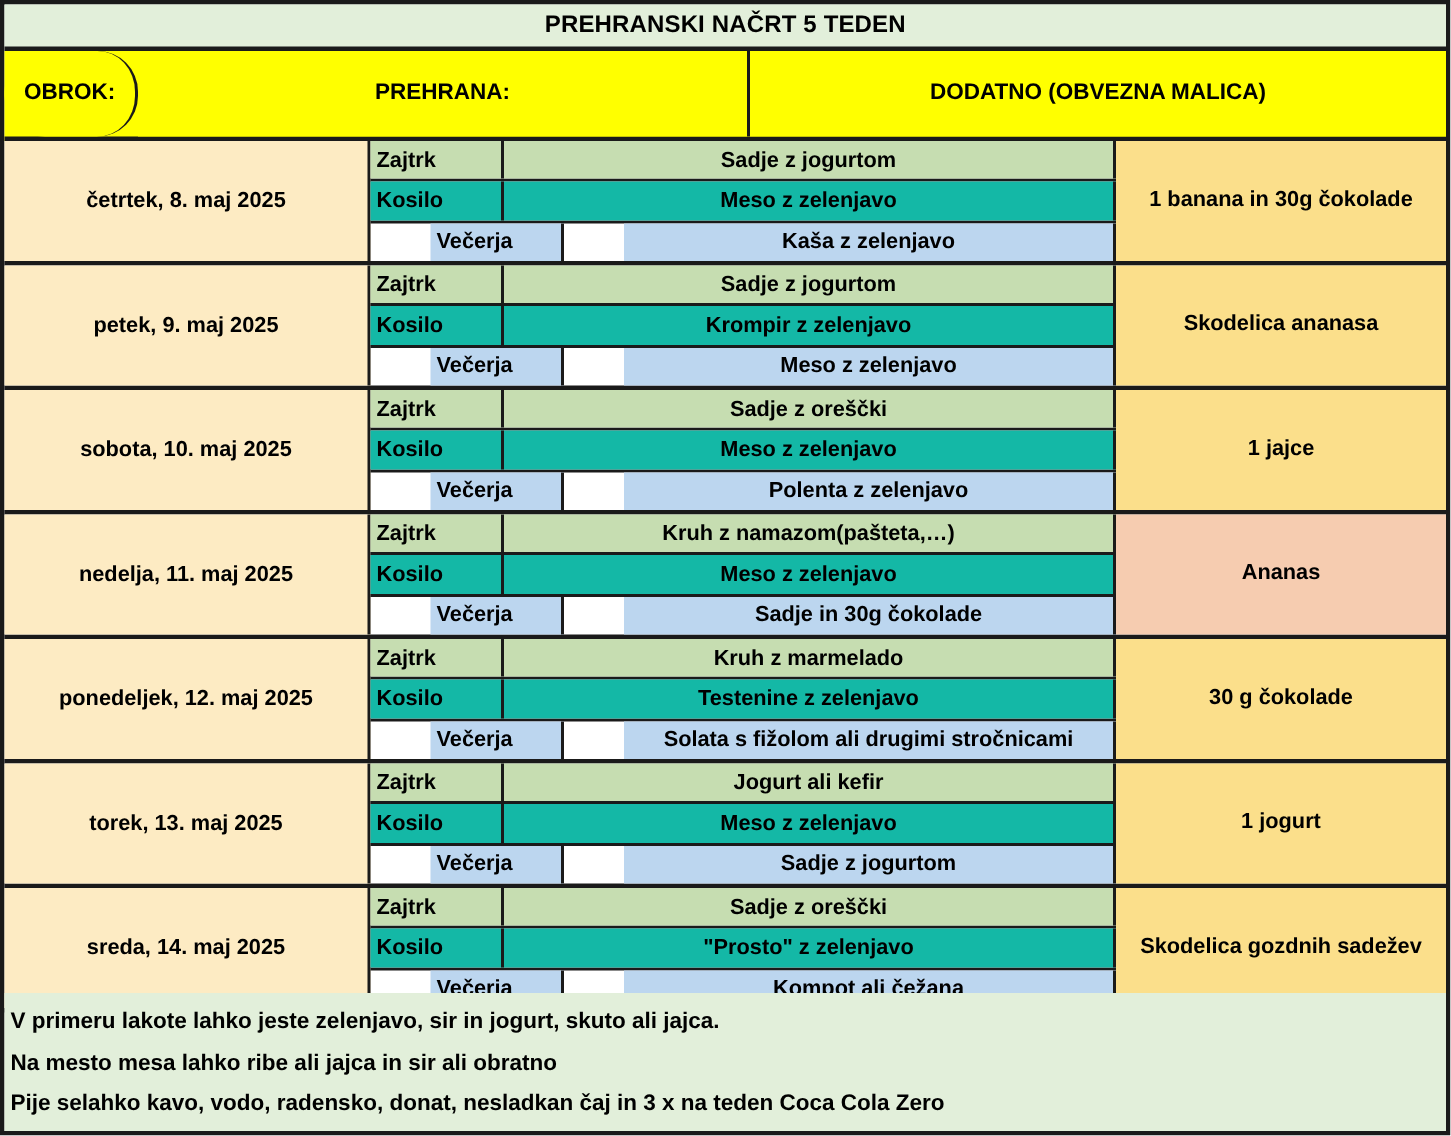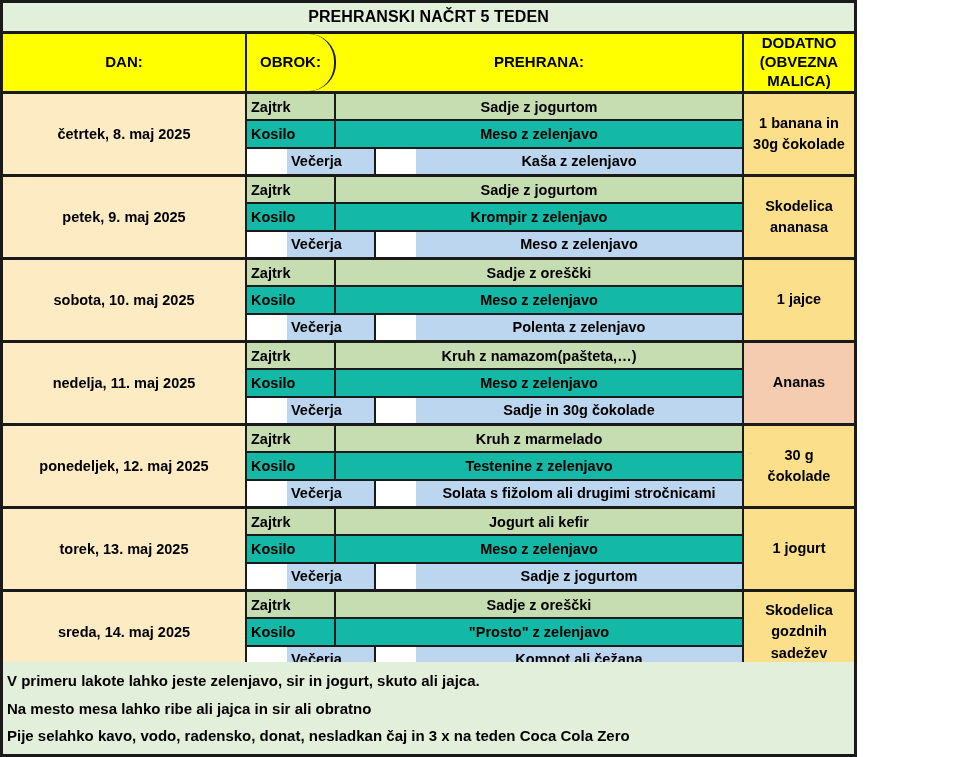"PREHRANSKI NAČRT 5 TEDEN" .sheet { width: 857px -> 967px }
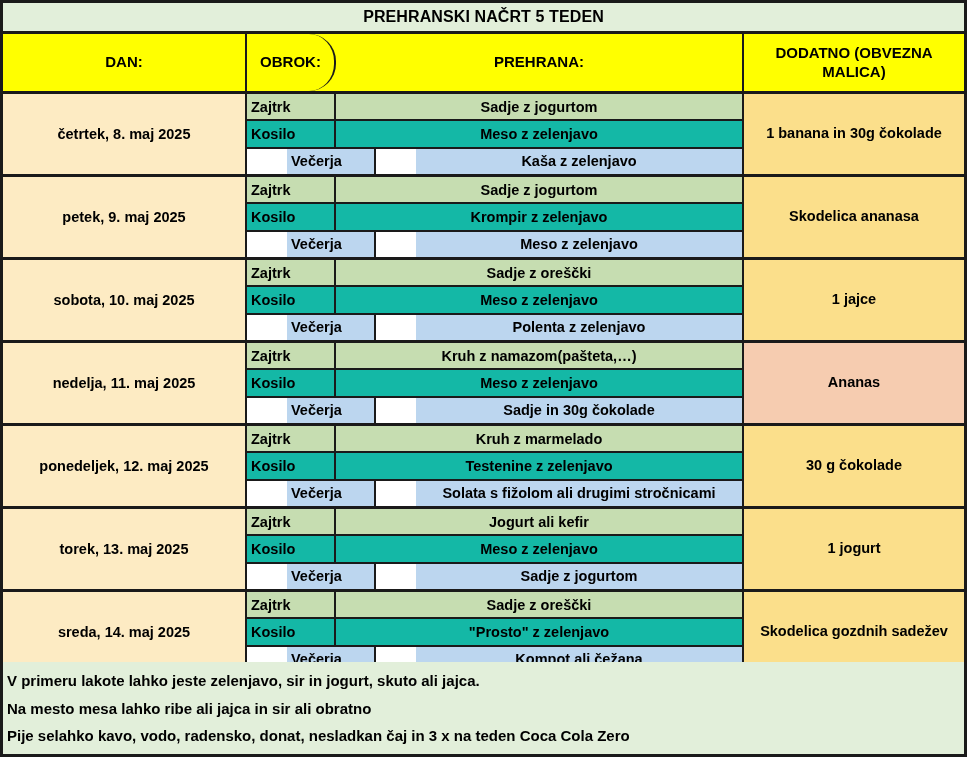"DAN:" div.header-cell { html: <div>DAN:</div> -> none }
